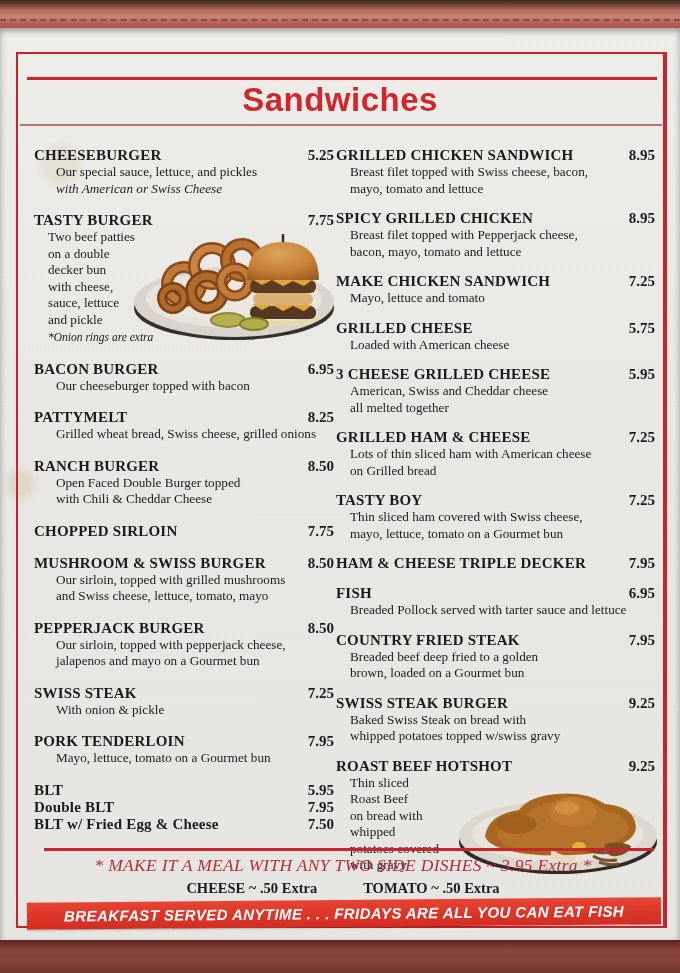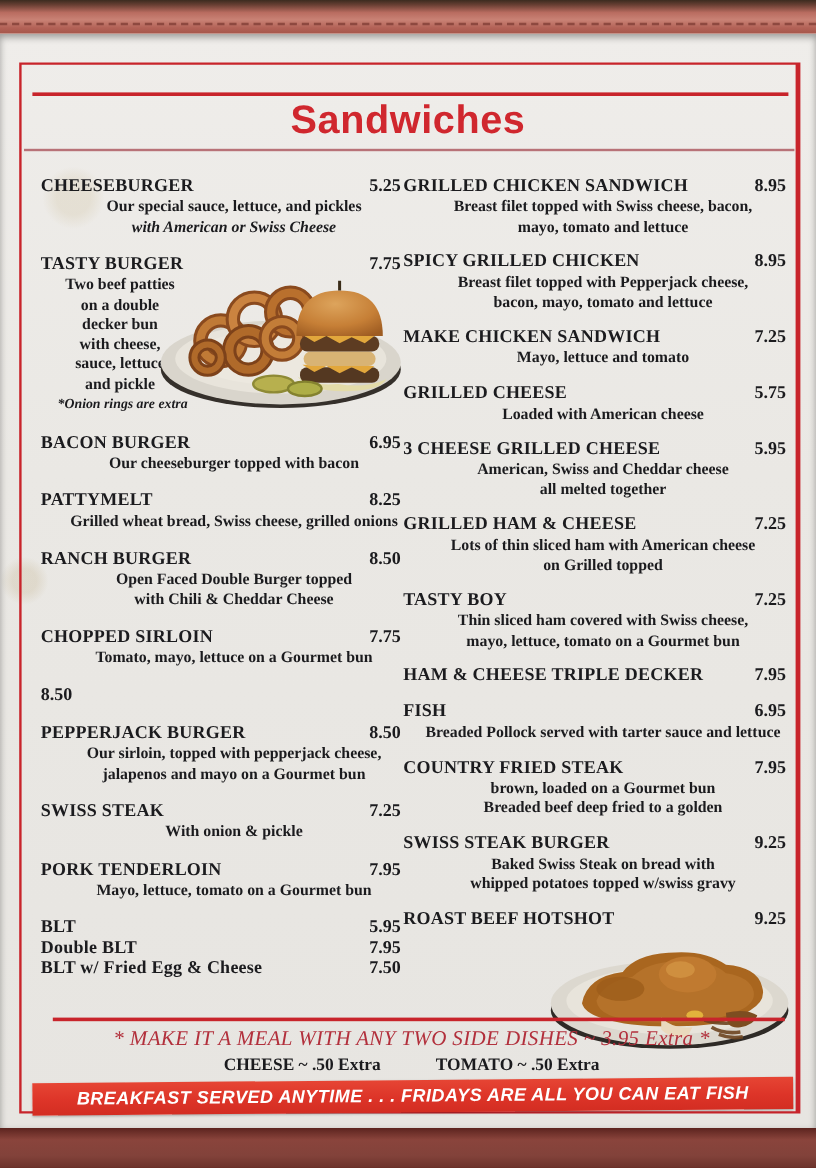"Our special sauce, lettuce, and" .dline { font-weight: bold -> normal; text-align: center -> none }
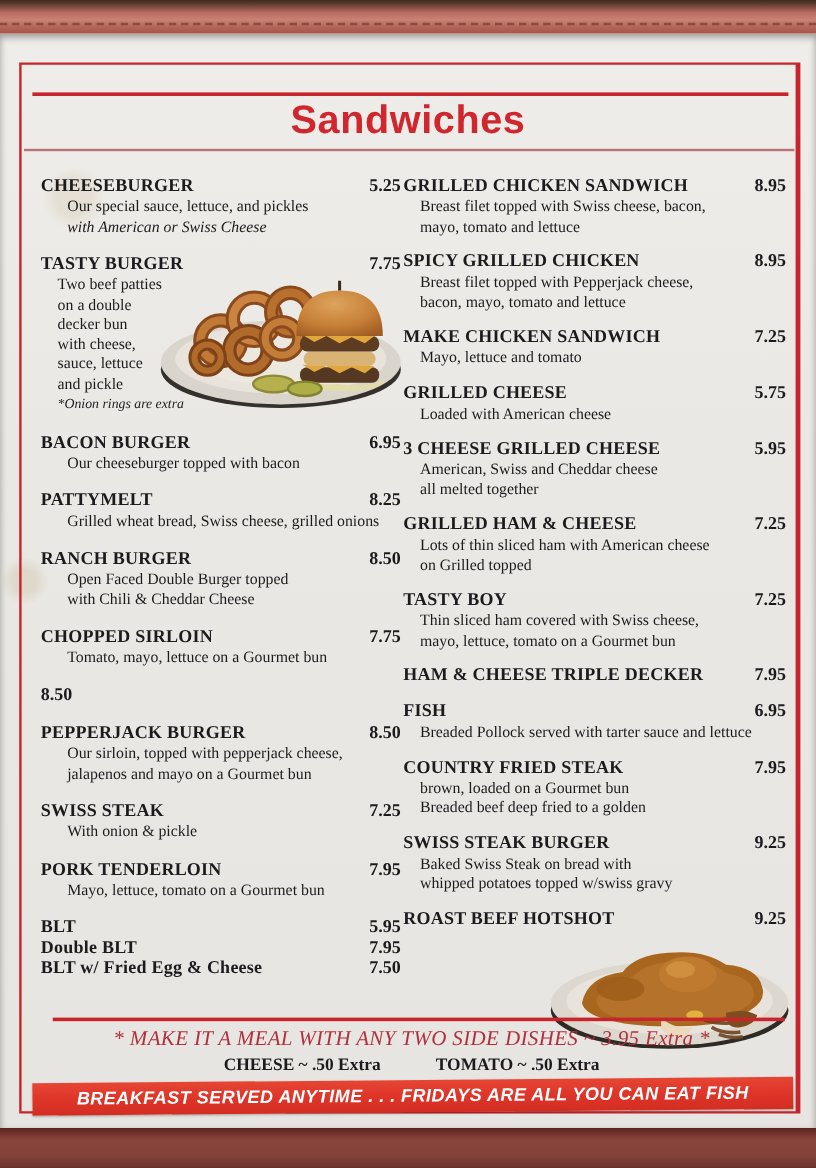"on Grilled topped" div.dline { text: topped -> bread }
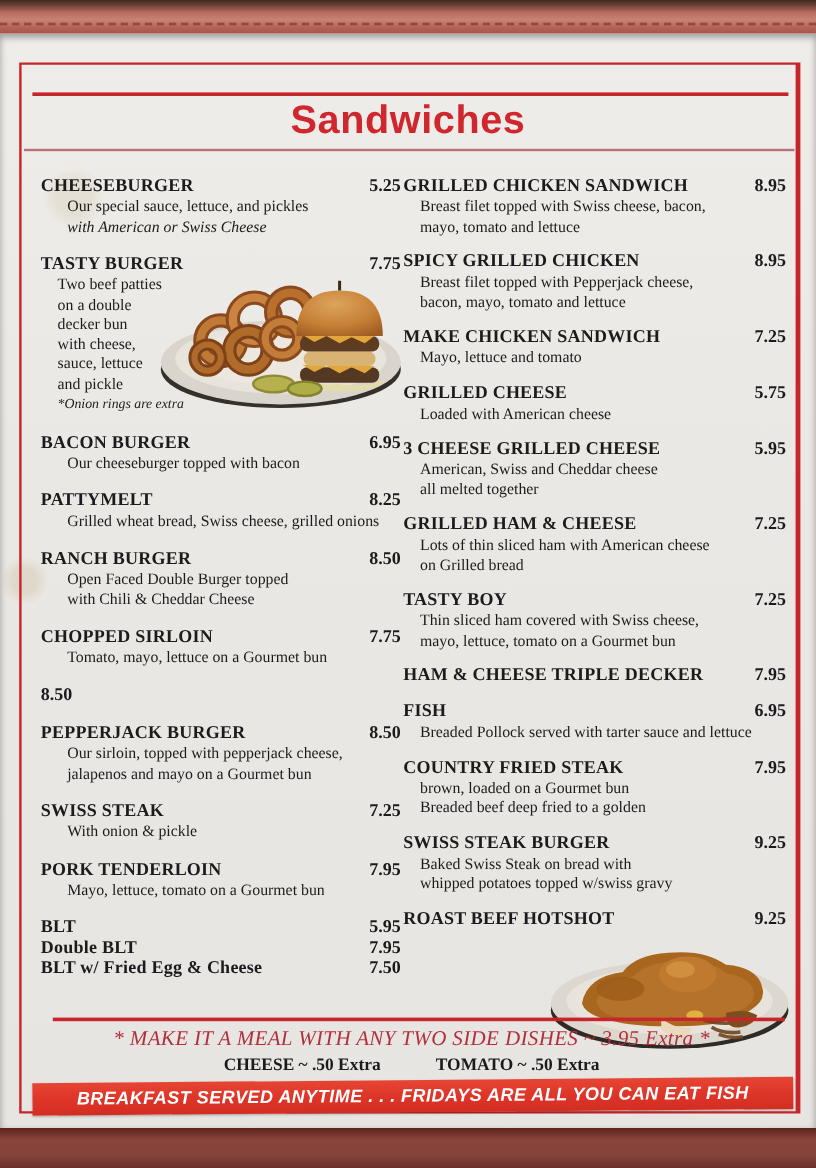"Tomato, mayo, lettuce on a" div.desc { html: <div> <div>Tomato, mayo, lettuce on a Gourmet bun</div> </div> -> none }
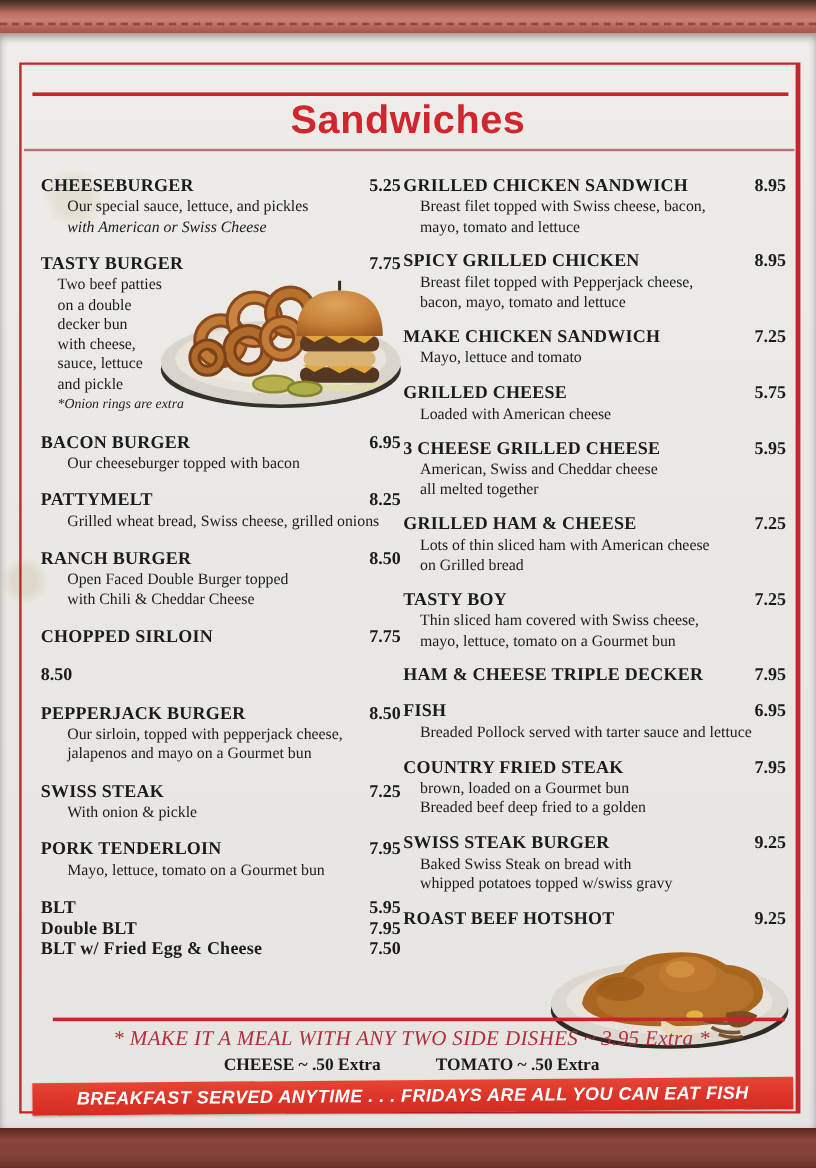"MUSHROOM & SWISS BURGER" span.iname { html: none -> <span>MUSHROOM &amp; SWISS BURGER</span> }
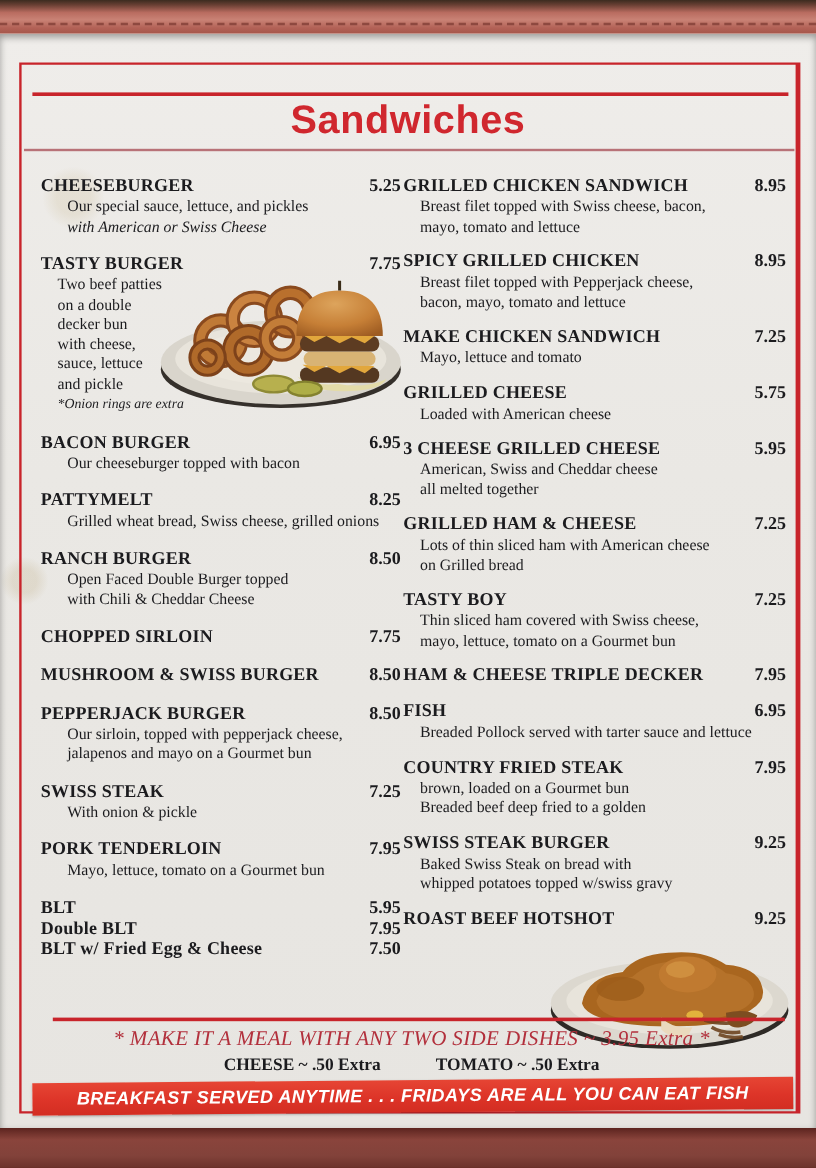"Our sirloin, topped with grilled" div.desc { html: none -> <div> <div>Our sirloin, topped with grilled mushrooms</div> <div>and Swiss cheese, lettuce, tomato, mayo</div> </div> }
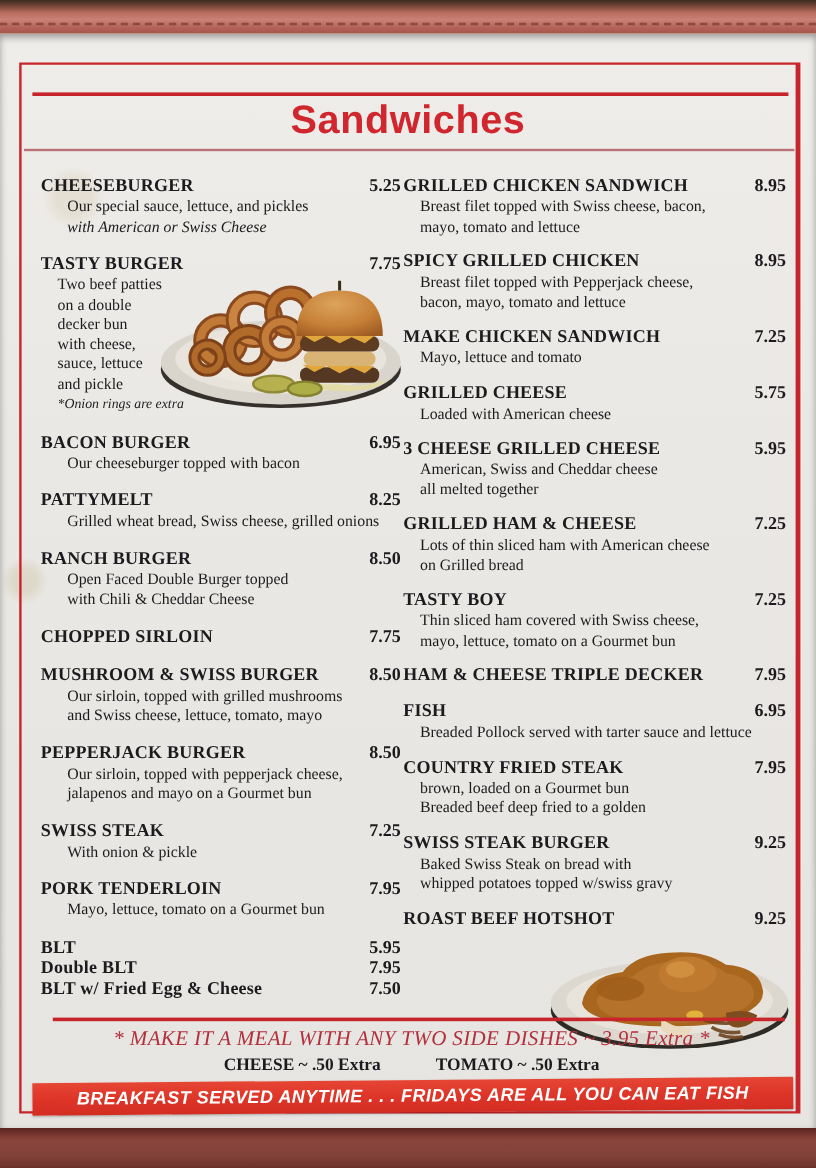"brown, loaded on a Gourmet" div.dline { order: before "Breaded beef deep fried to" -> after "Breaded beef deep fried to" }
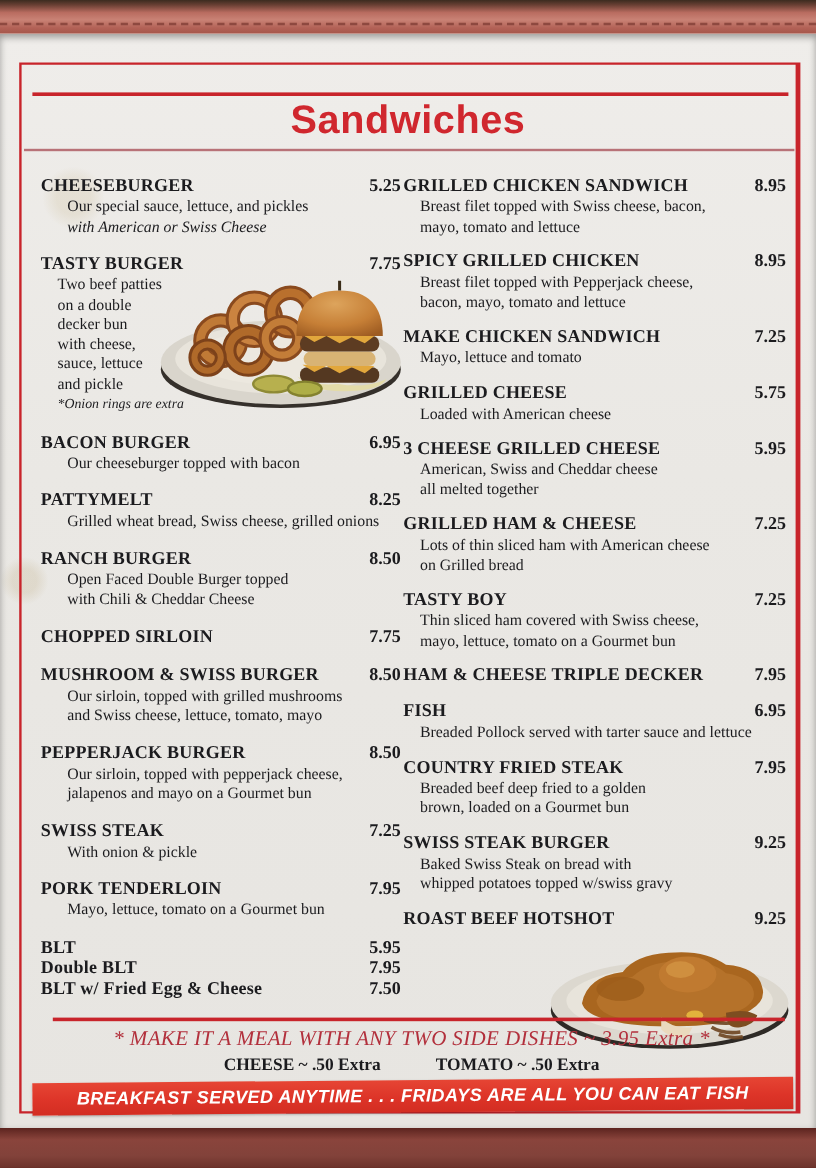"Thin sliced" div.desc { html: none -> <div> <div>Thin sliced</div> <div>Roast Beef</div> <div>on bread with</div> <div>whipped</div> <div>potatoes covered</div> <div>with gravy</div> </div> }
